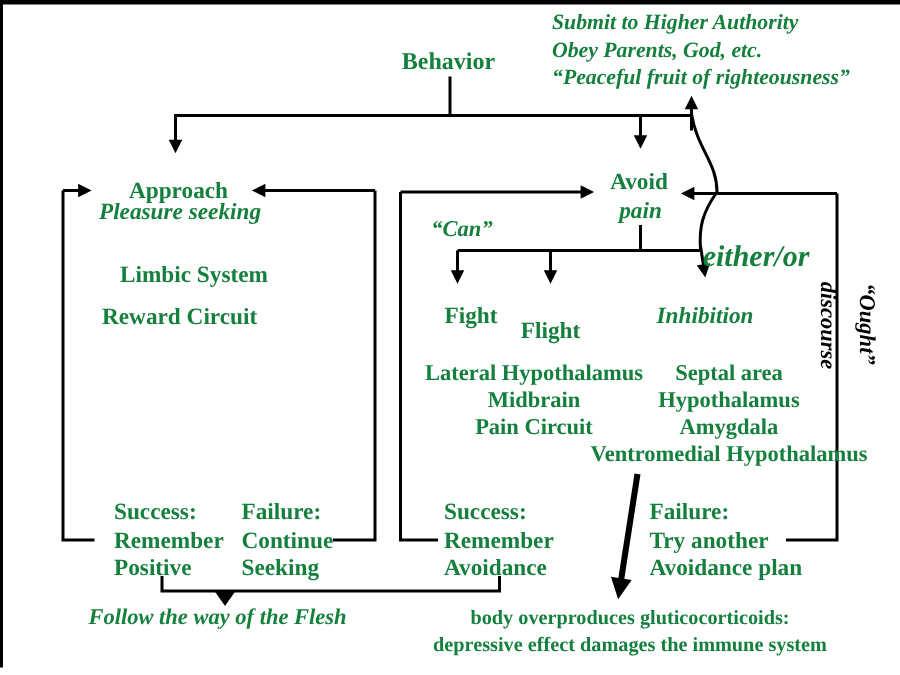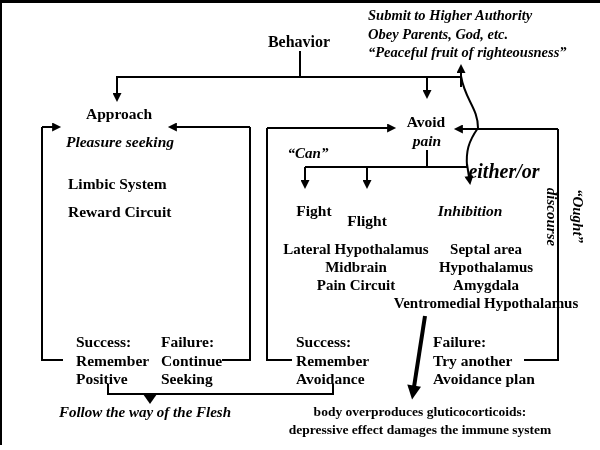"Submit to Higher Authority" .lbl { color: #000000 -> #15803d }
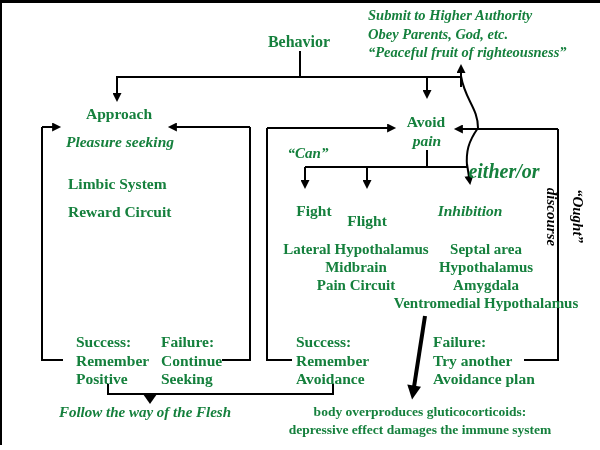"Approach" div.lbl { top: 106px -> 120px }
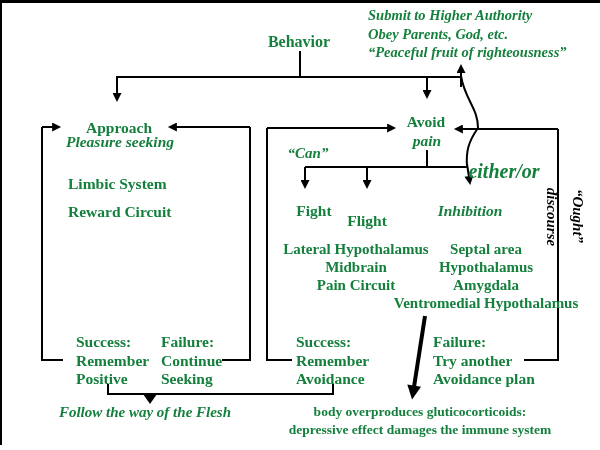"Limbic System" div.lbl { left: 68px -> 80px }
